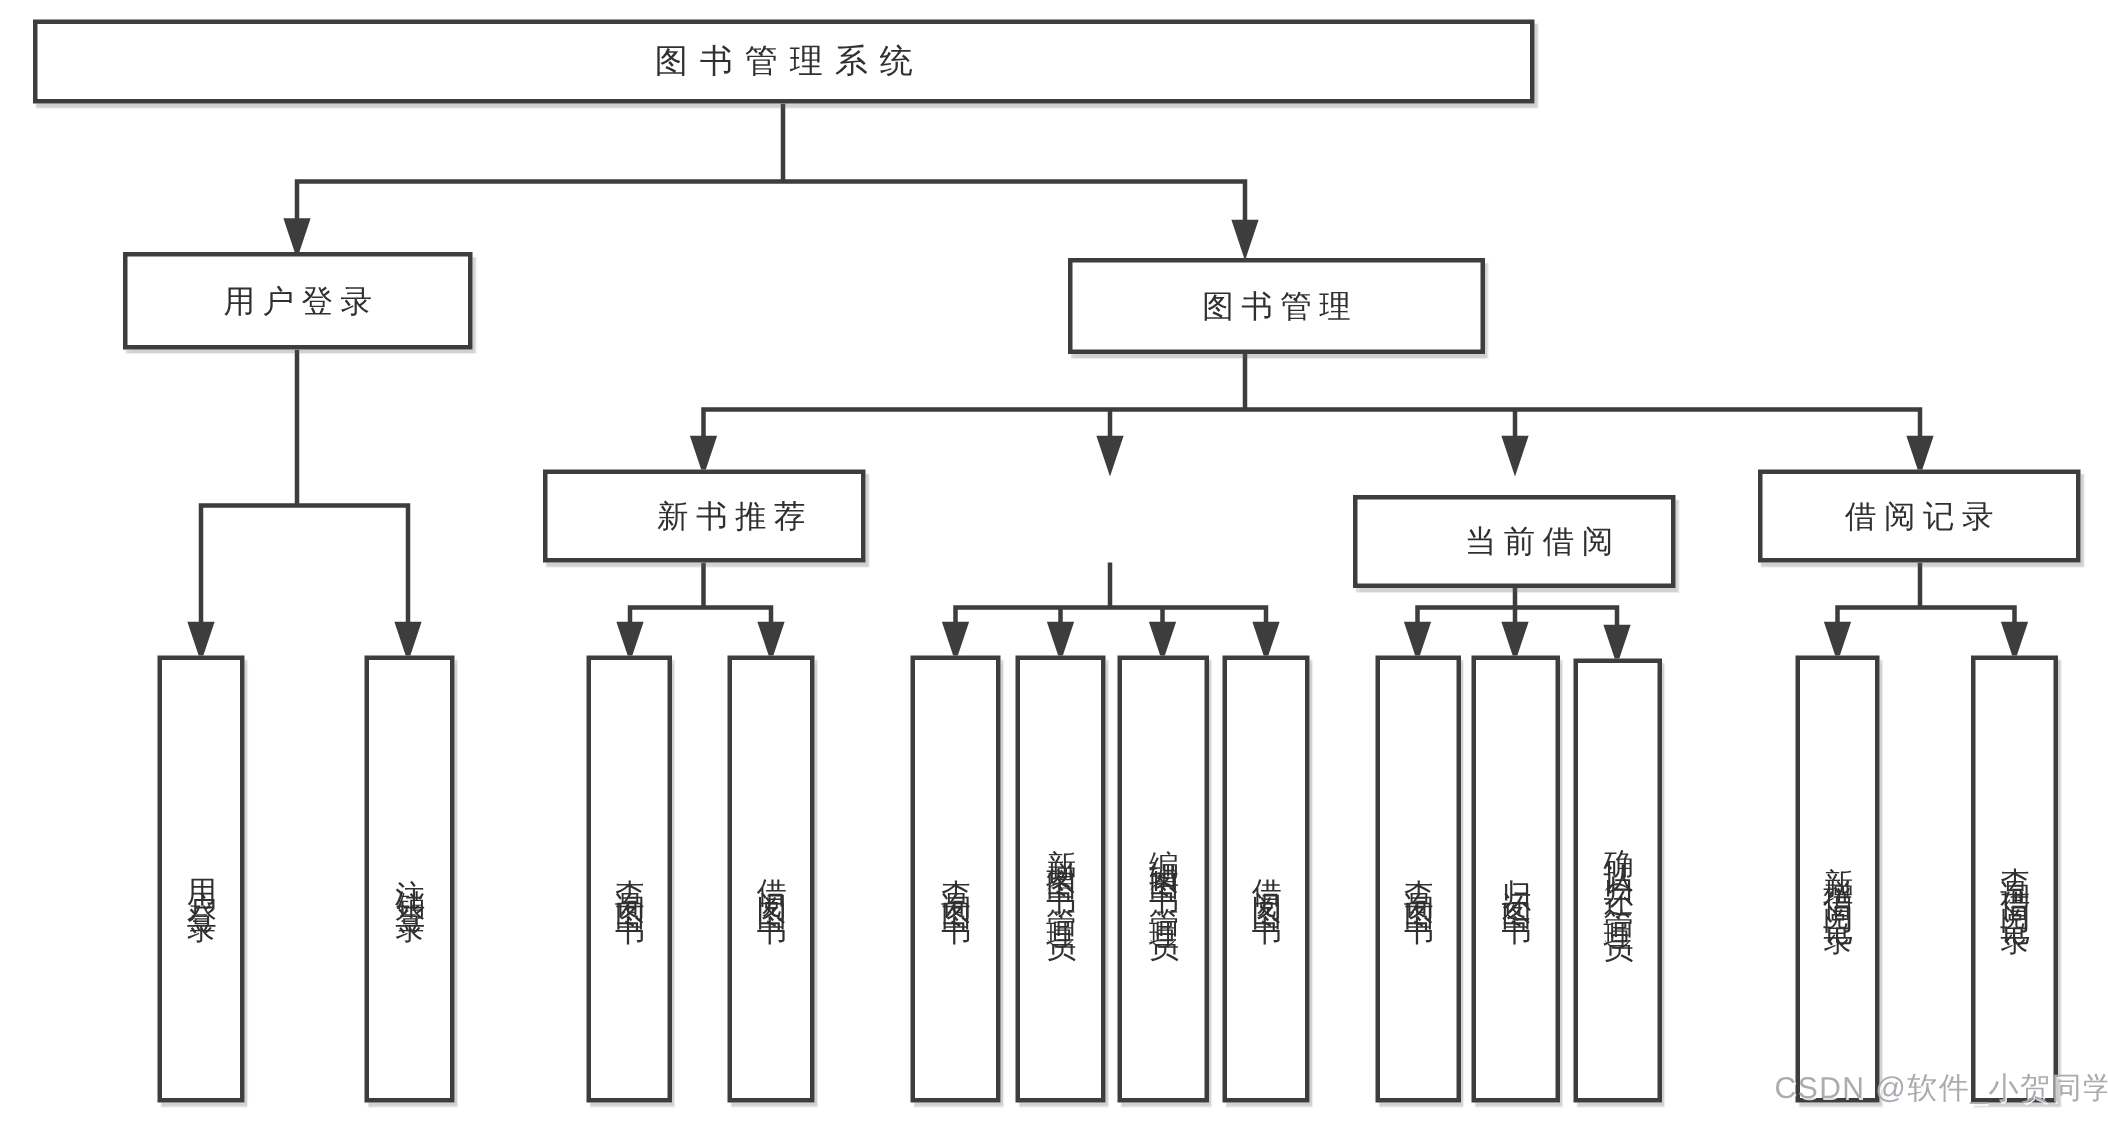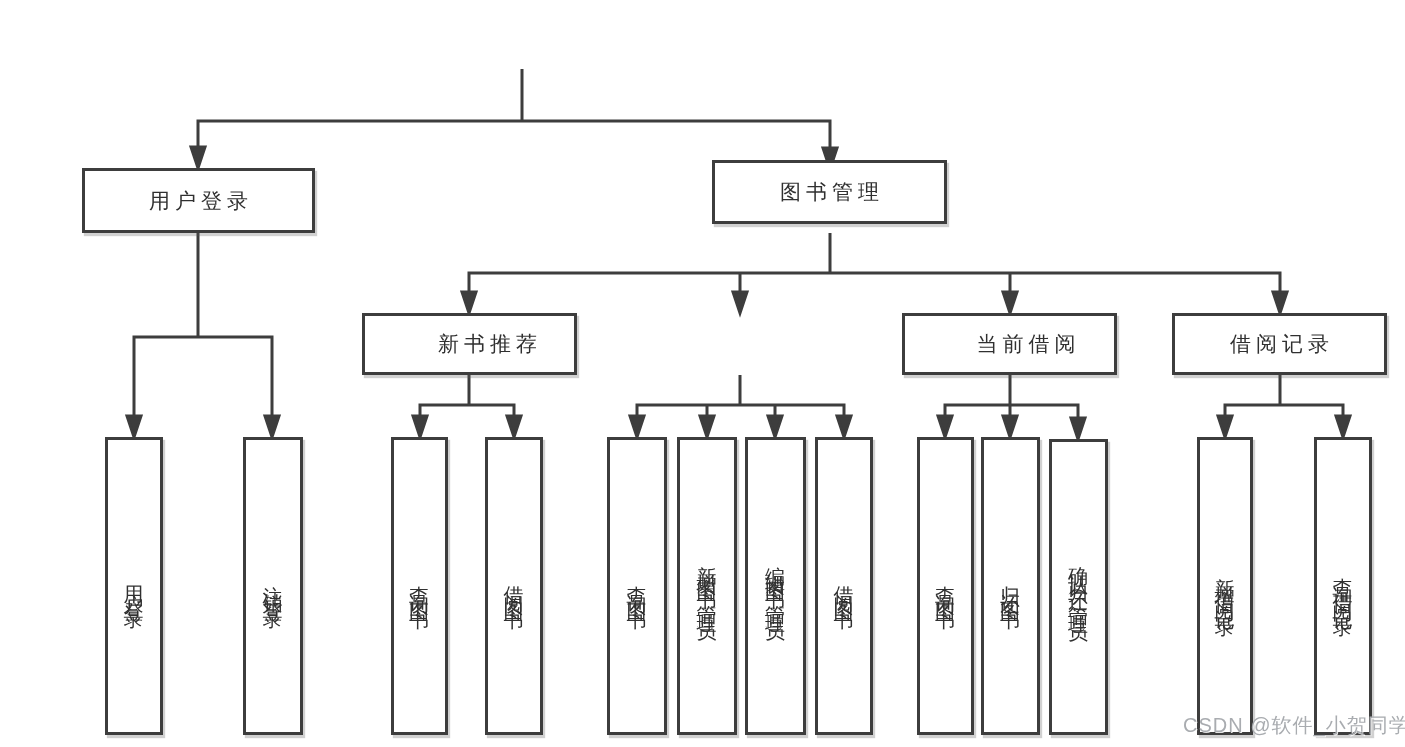"图书管理系统" div.node { html: none -> <div> <span>图书管理系统</span> </div> }
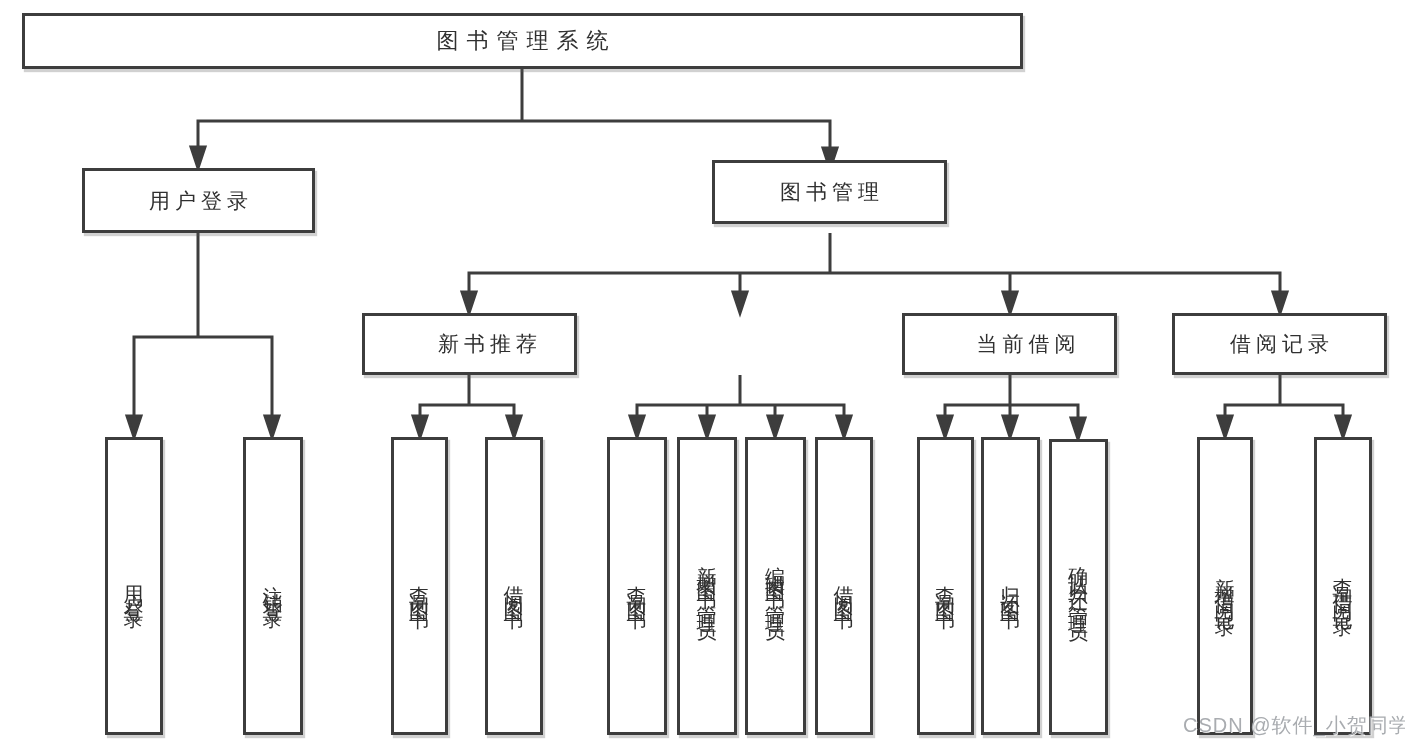"图书管理" div.node { top: 160px -> 172px; width: 235px -> 278px }
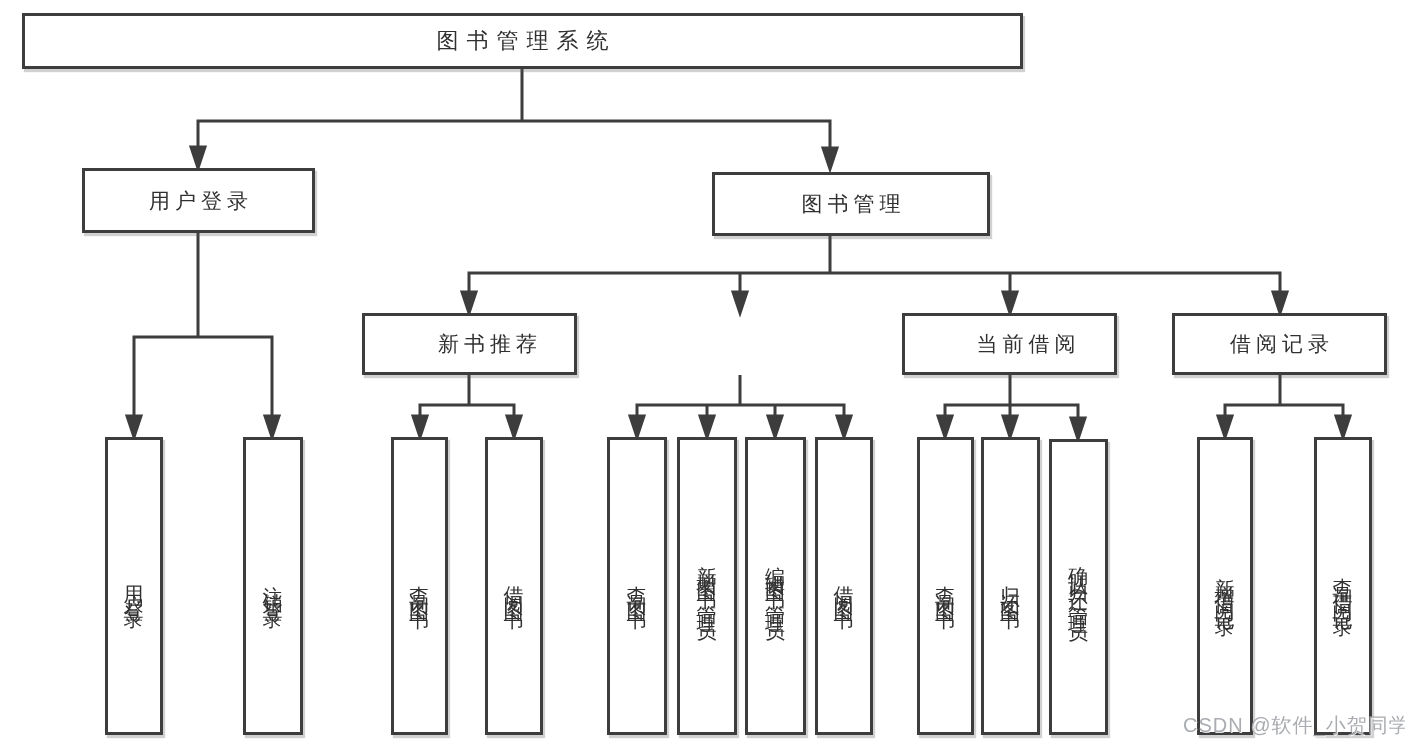"当前借阅" div.node { top: 313px -> 330px }
